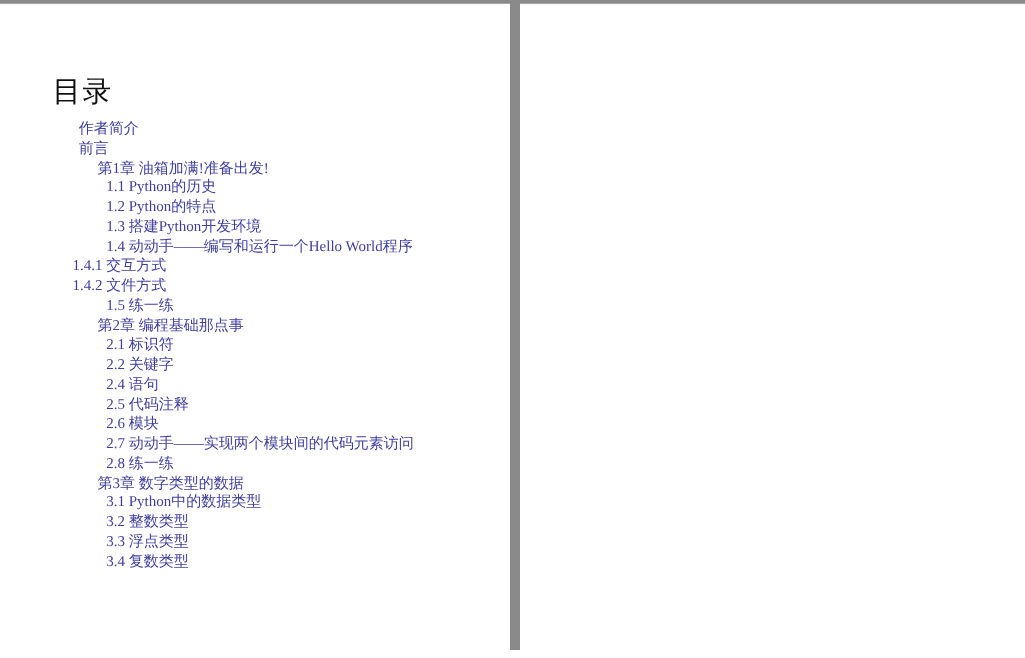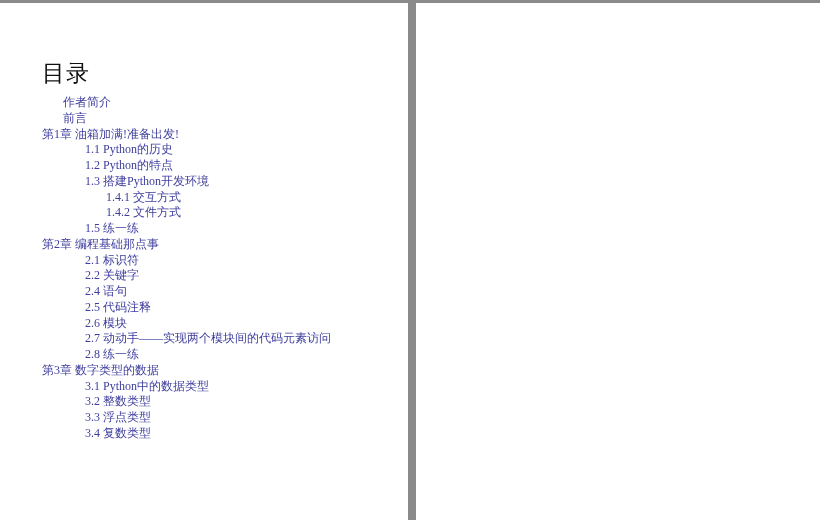"第1章 油箱加满!准备出发!" .pg-left .lvl-chapter { margin-left: none -> 36px }
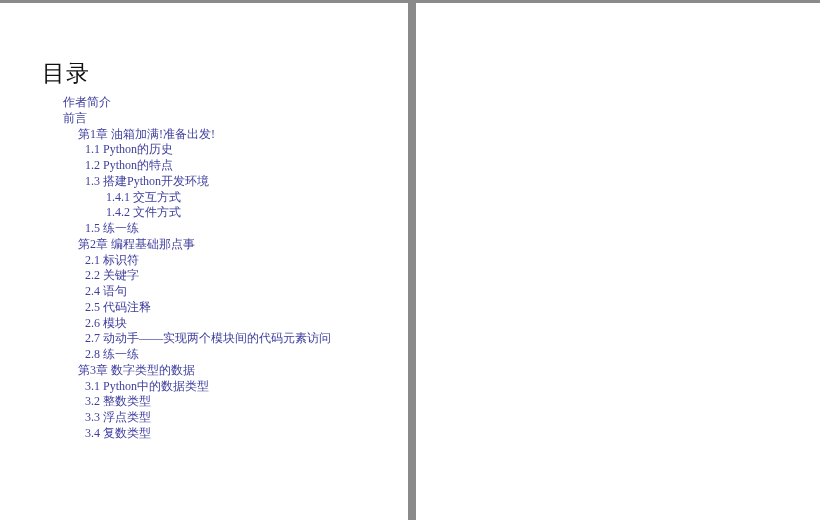"1.4 动动手——编写和运行一个Hello World程序" a.toc-entry { html: none -> <a>1.4 动动手——编写和运行一个Hello World程序</a> }
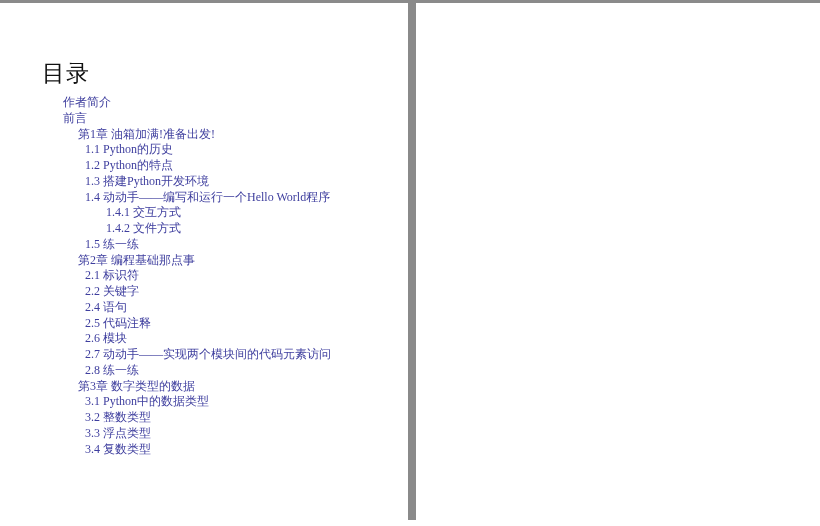"1.4.1 交互方式" .pg-left .lvl-subsection { margin-left: 48px -> none }
